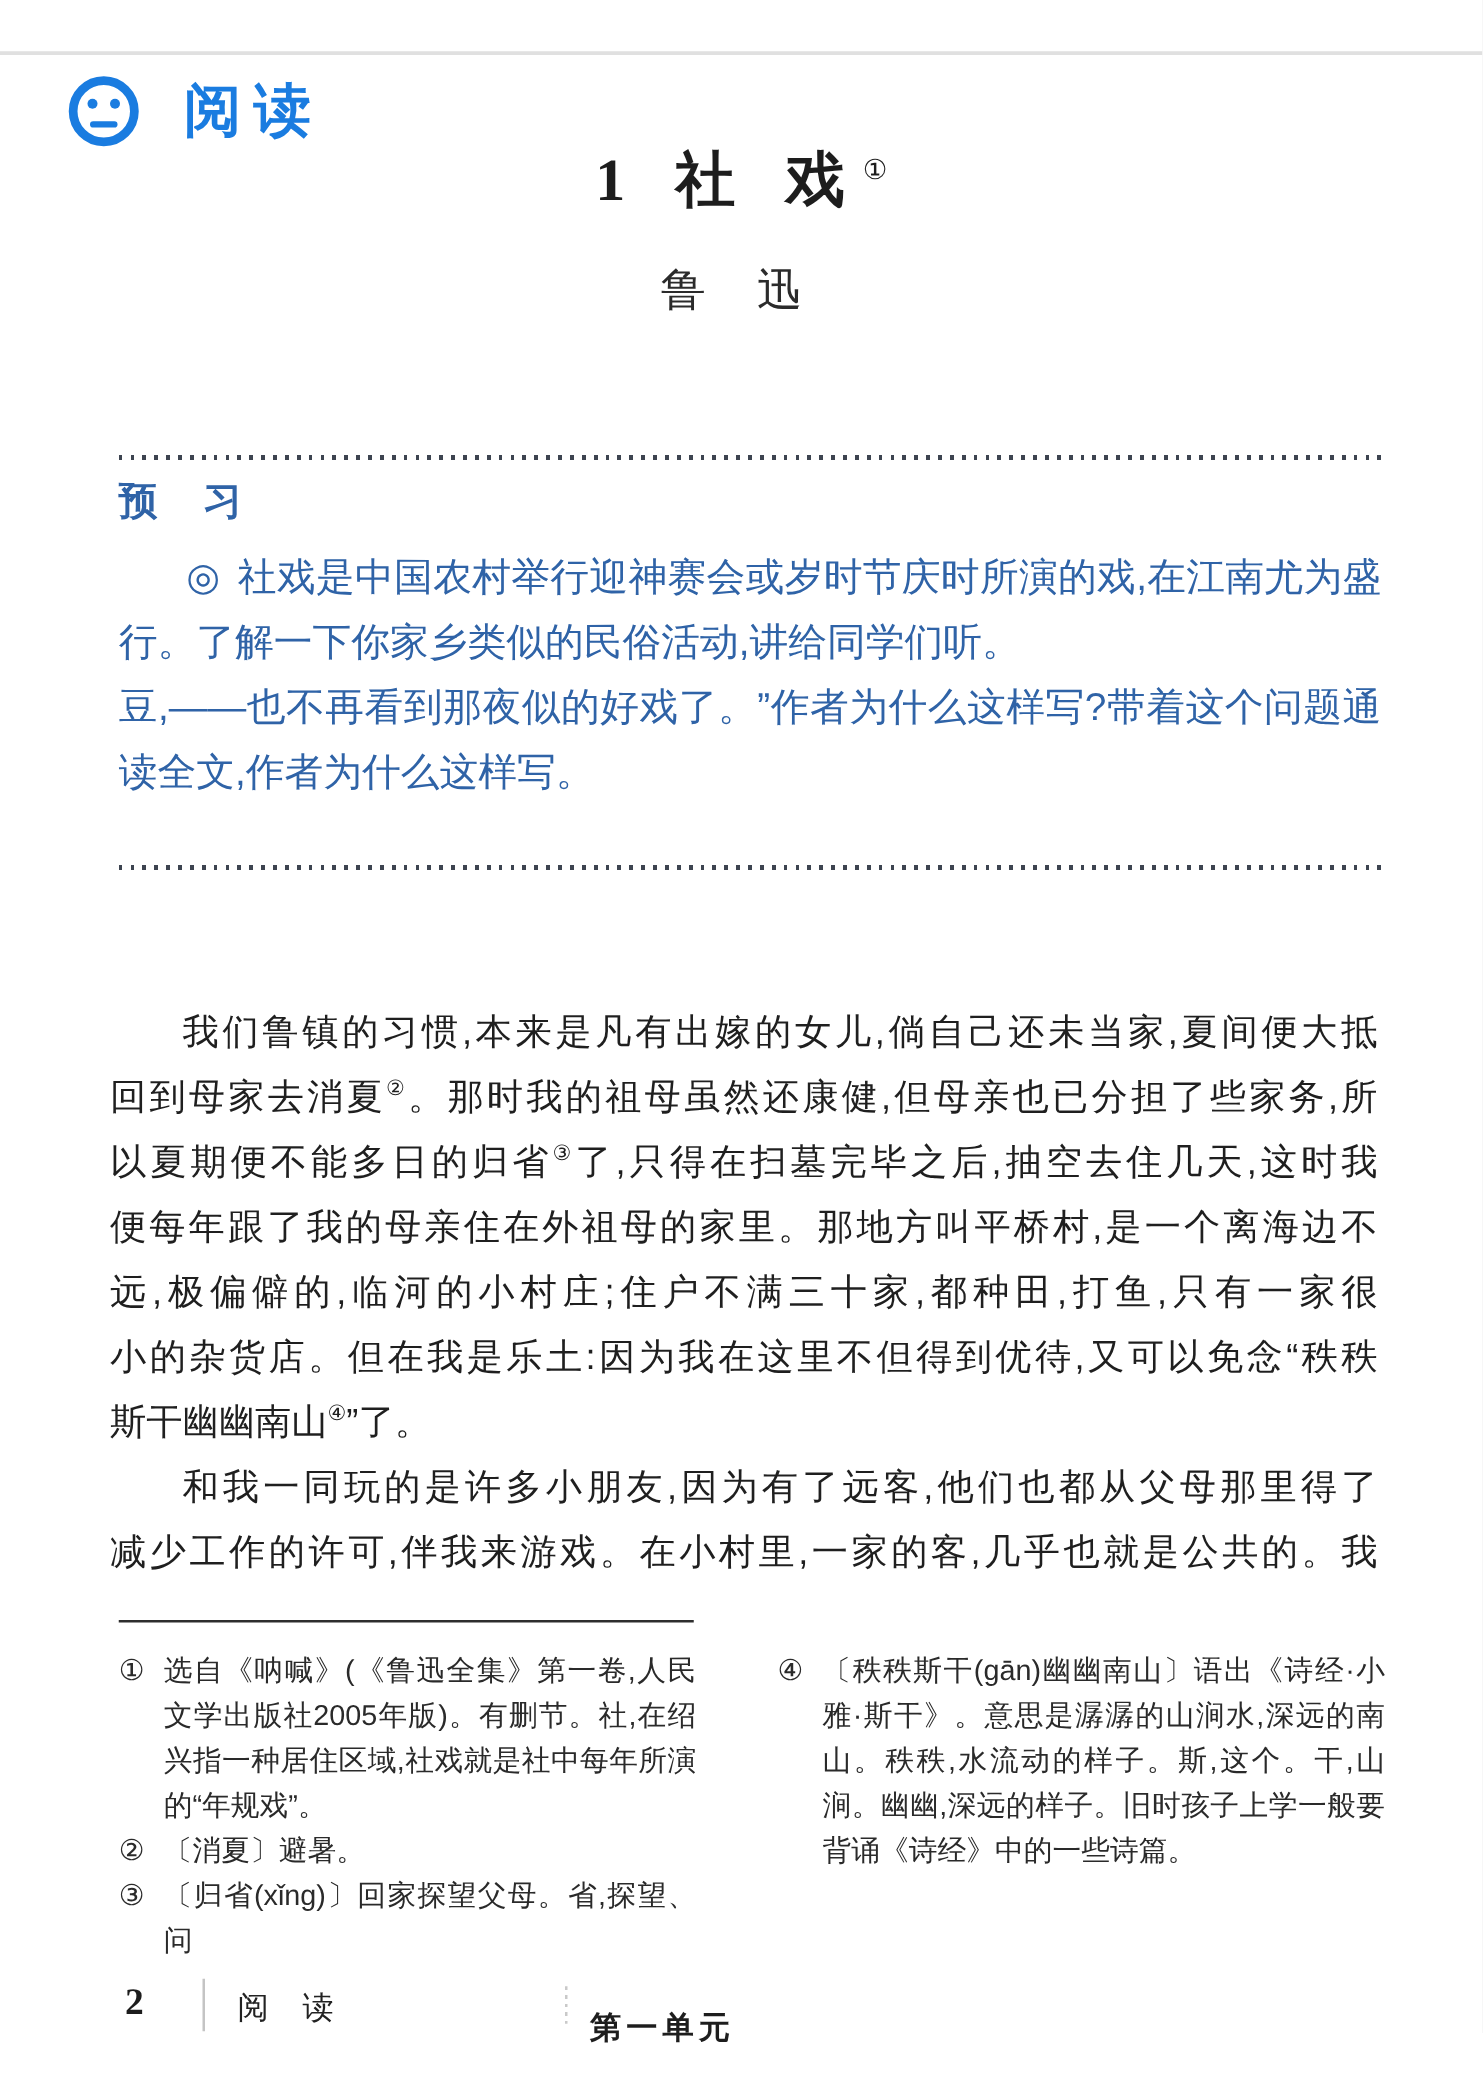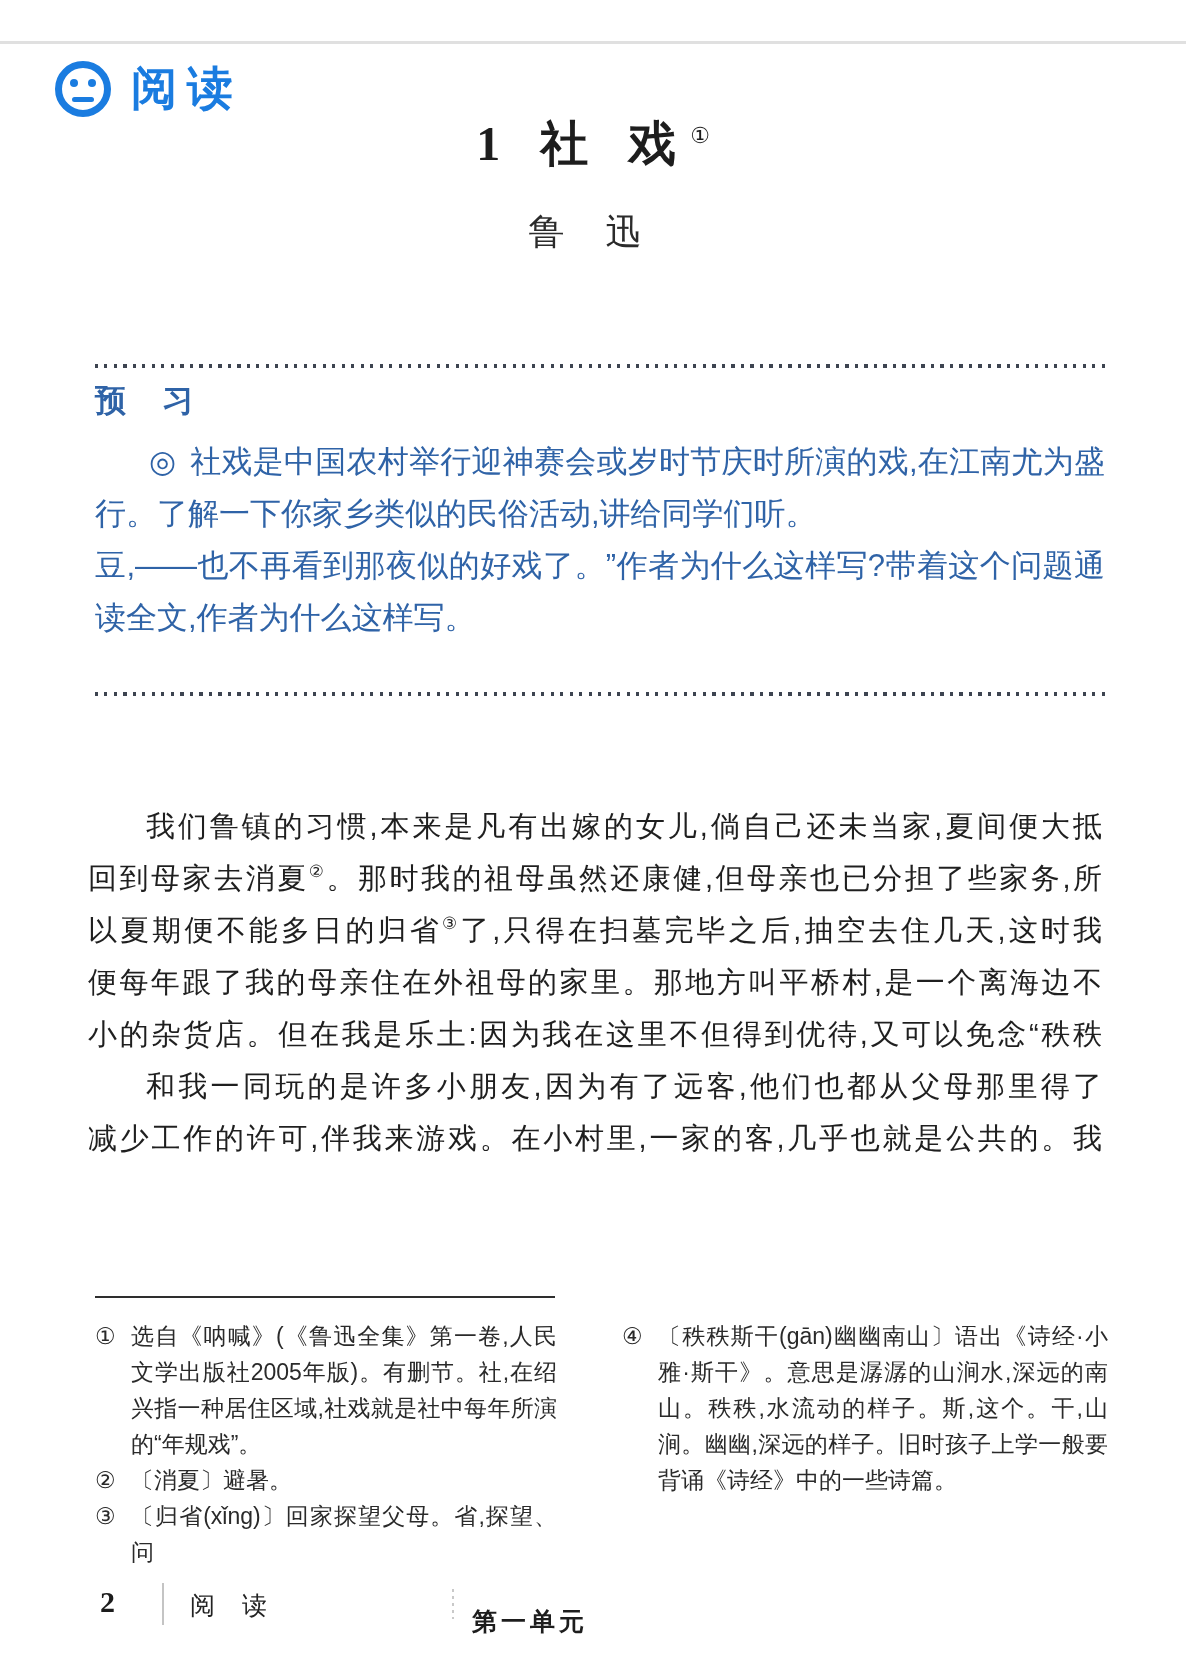"阅读" .brand-label { margin-left: 20px -> 36px }
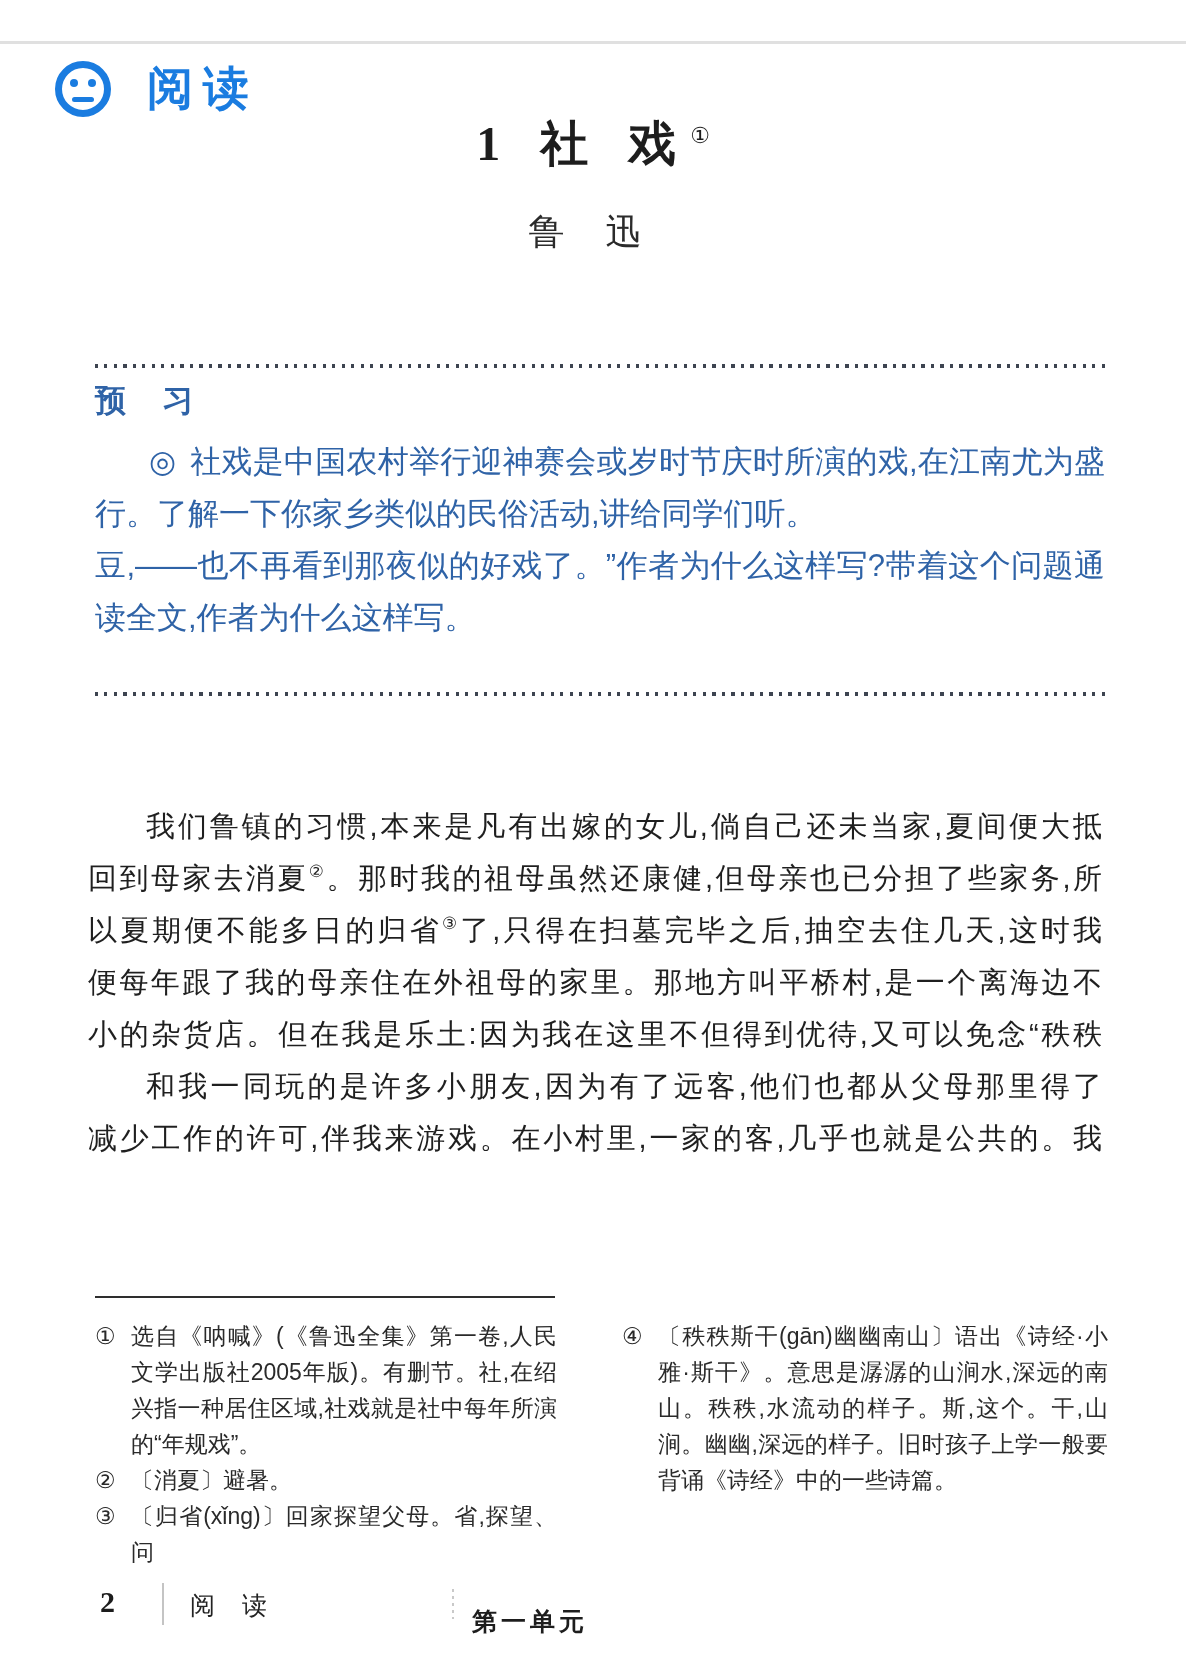"远,极偏僻的,临河的小村庄;住户不满三十家,都种田,打鱼,只有一家很" div.bline { html: none -> <div>远,极偏僻的,临河的小村庄;住户不满三十家,都种田,打鱼,只有一家很</div> }
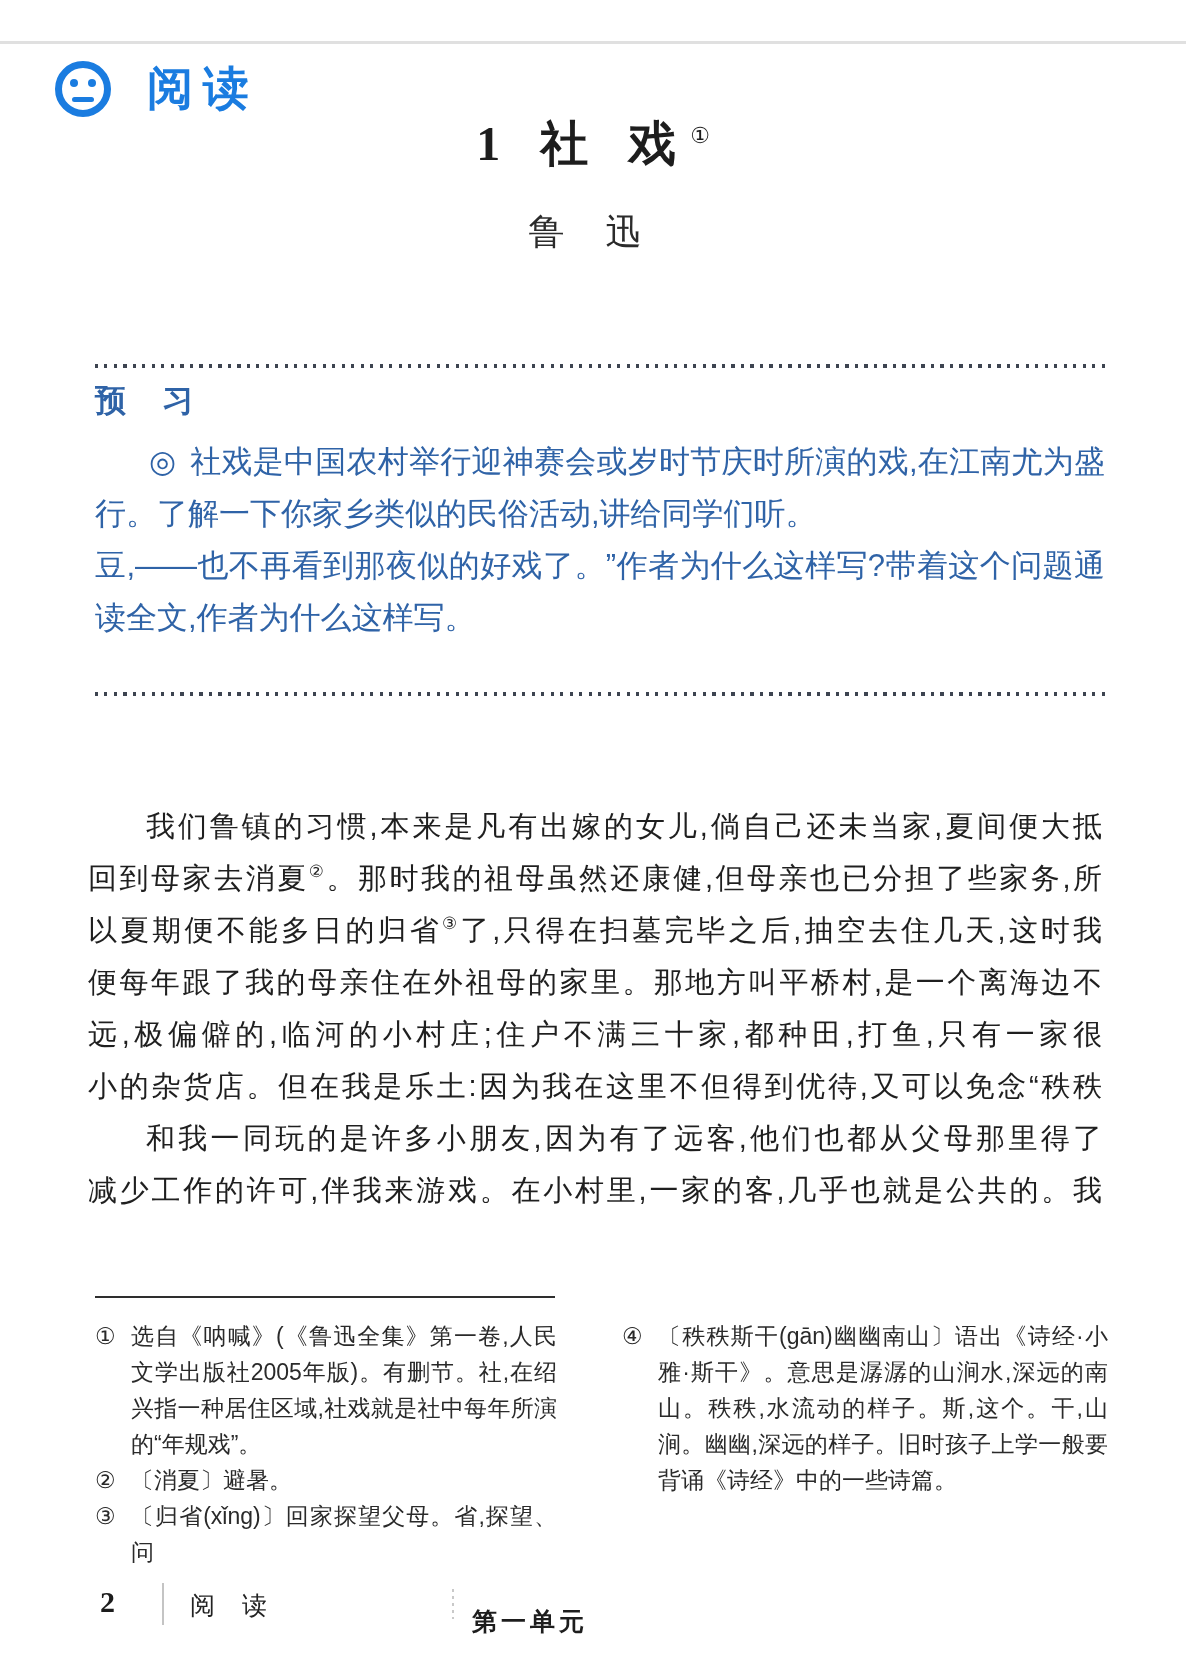"斯干幽幽南山④”了。" div.bline { html: none -> <div>斯干幽幽南山<sup>④</sup>”了。</div> }
